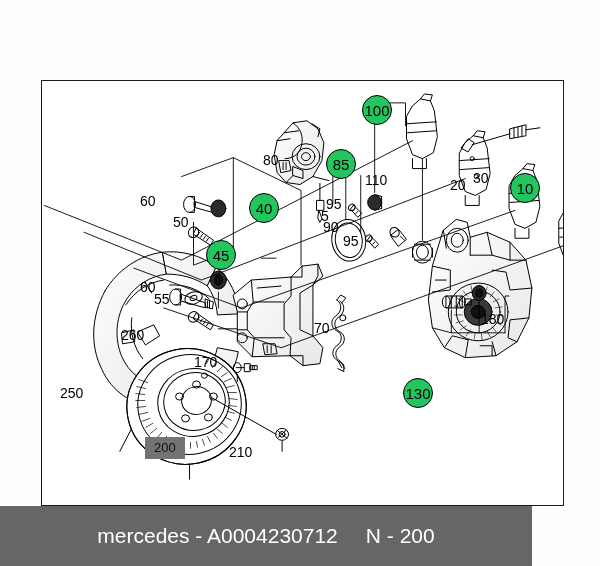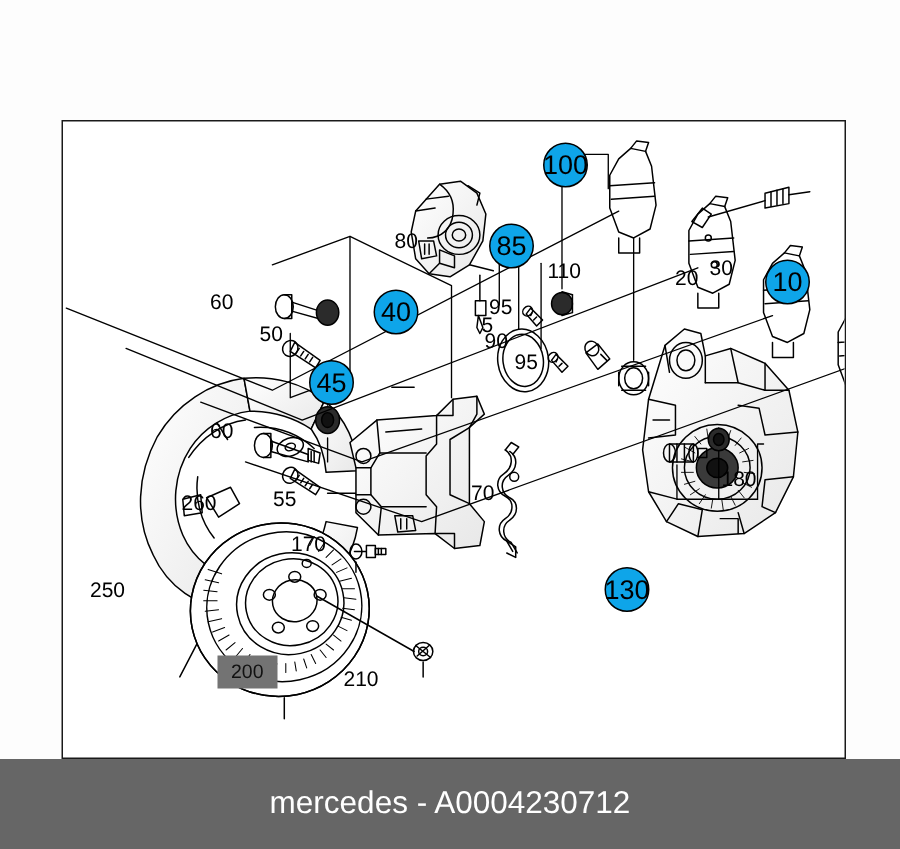"100" .lbl.circled { background: #0ea5e9 -> #22c55e; font-size: 18px -> 15px }
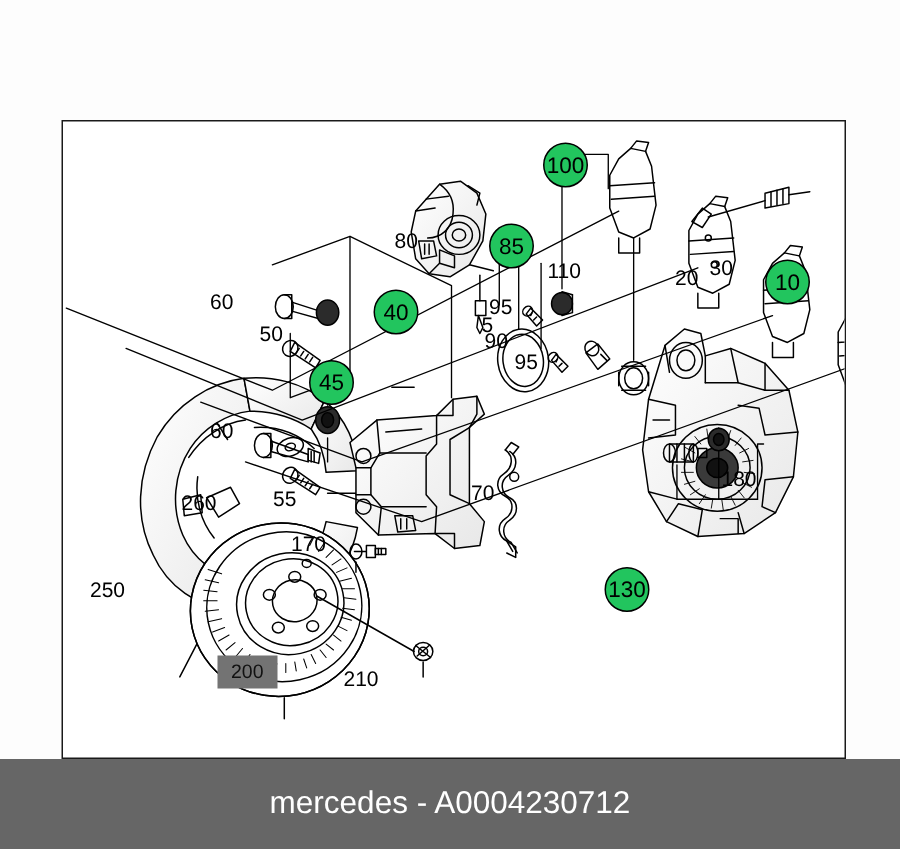"55" div.lbl { margin-left: 28px -> none; top: 244px -> 211px }
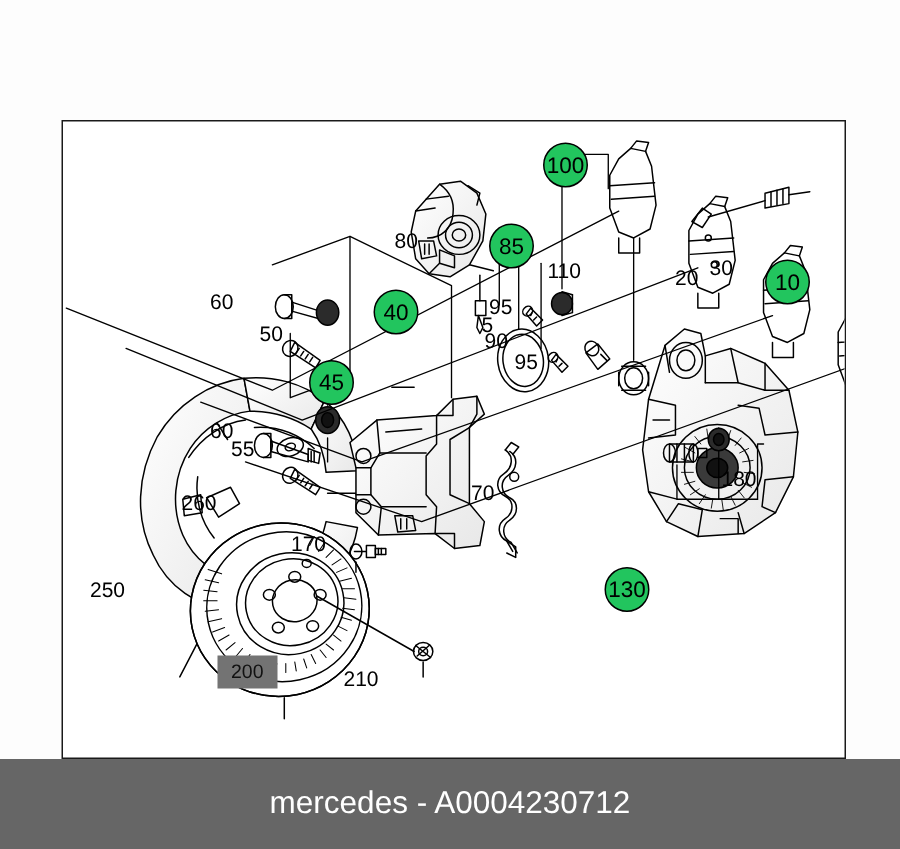"mercedes - A0004230712" #footer-bar { width: 600px -> 532px }
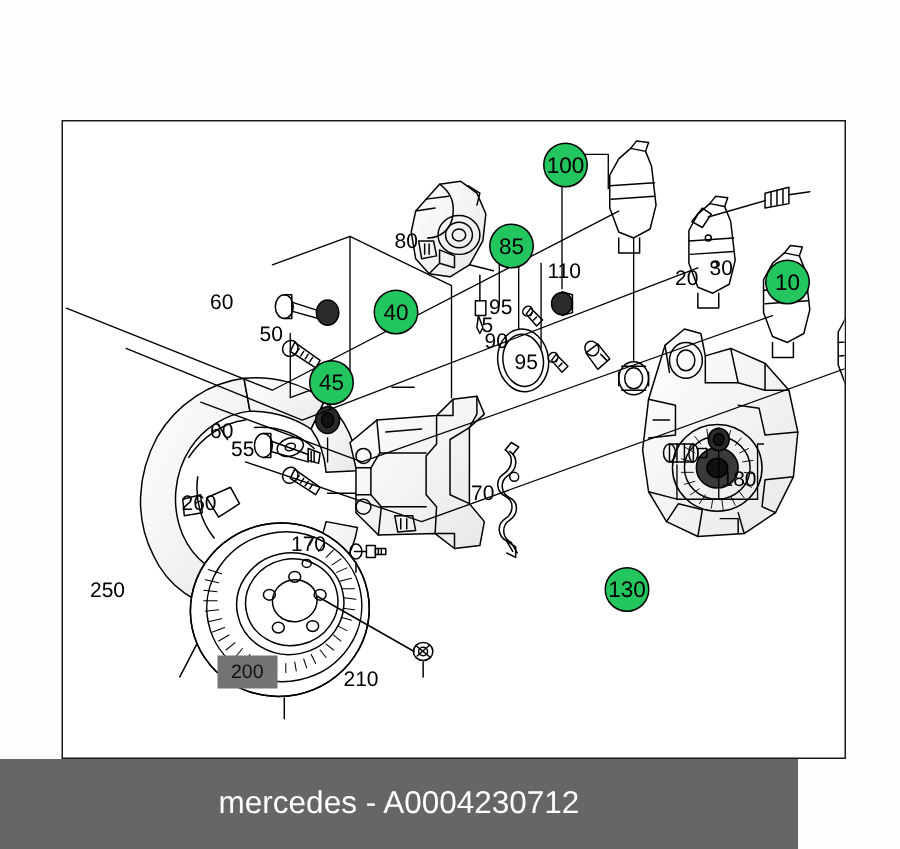"N - 200" span { html: none -> <span>N - 200</span> }
